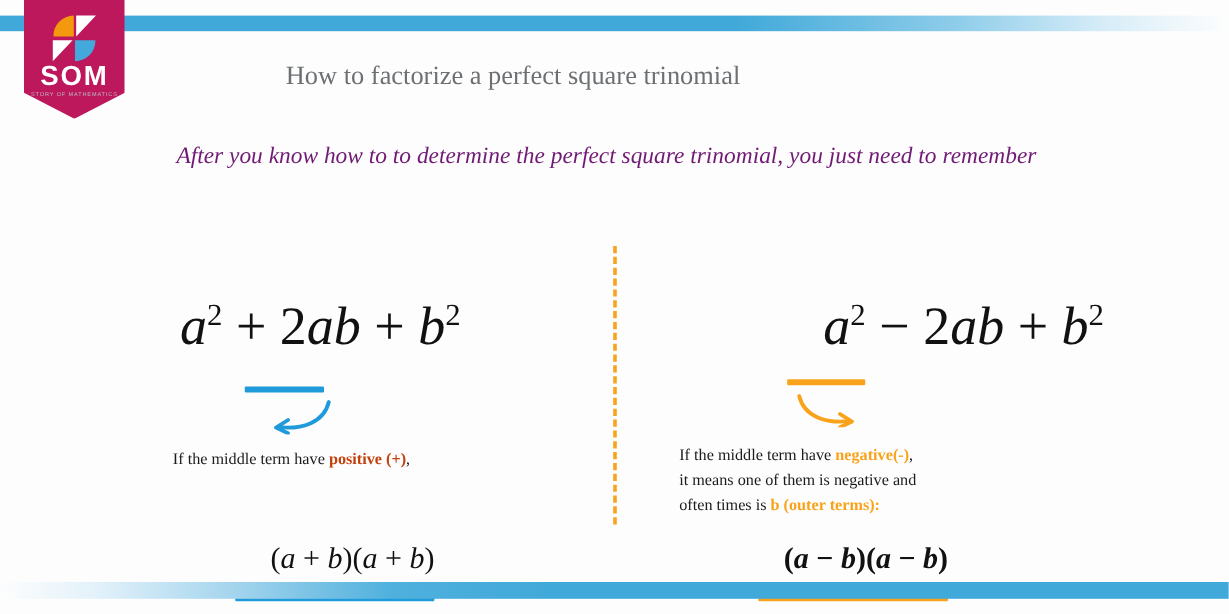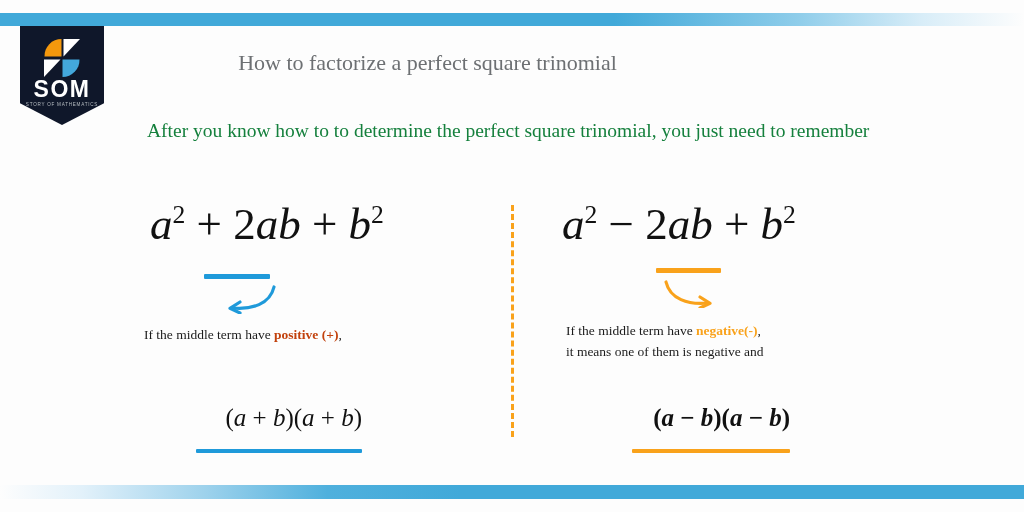"SOM" .logo { background: #0f172a -> #be185d; margin-top: 26px -> none }
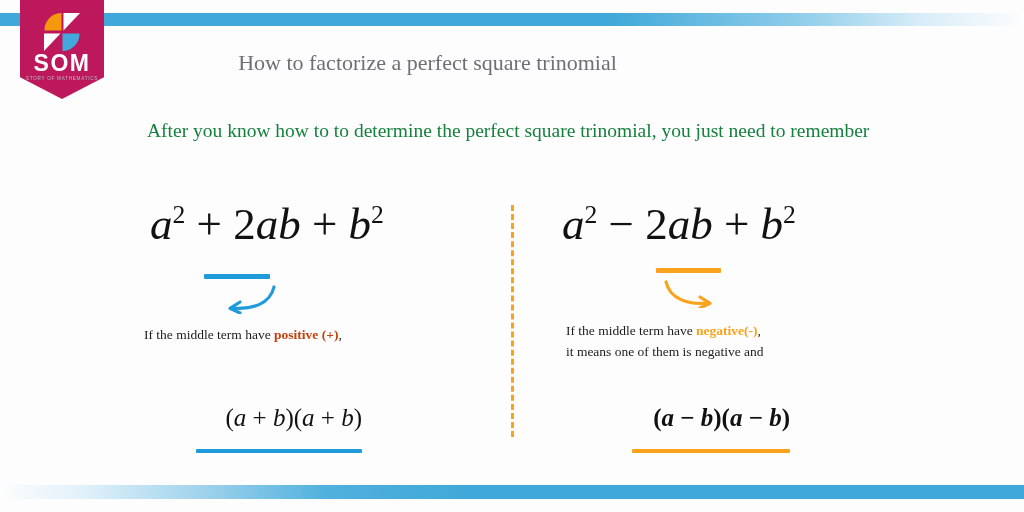"After you know how to" .intro { color: #15803d -> #701a75; font-style: none -> italic }
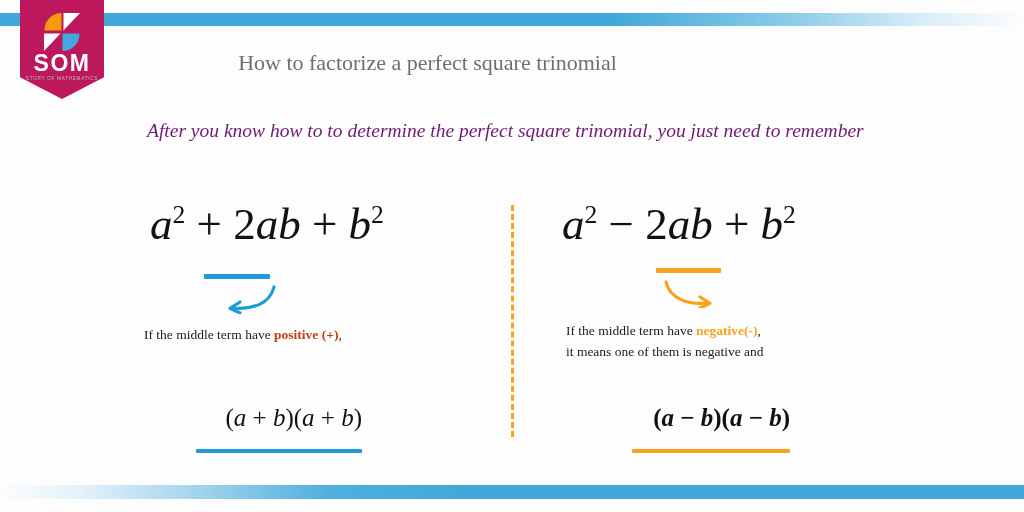"a2 + 2ab + b2" .col { margin-top: none -> 48px }
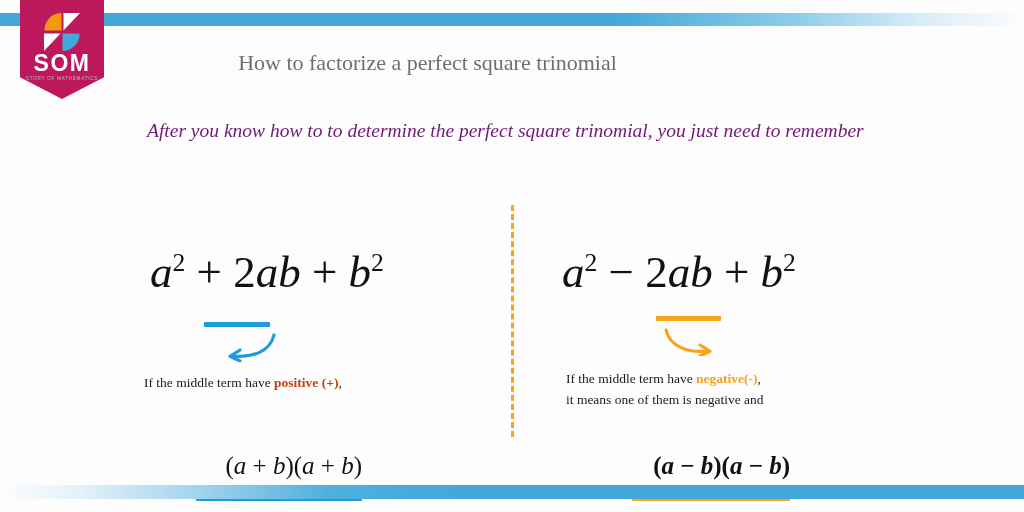"a2 − 2ab + b2" div.formula { text-align: none -> right }
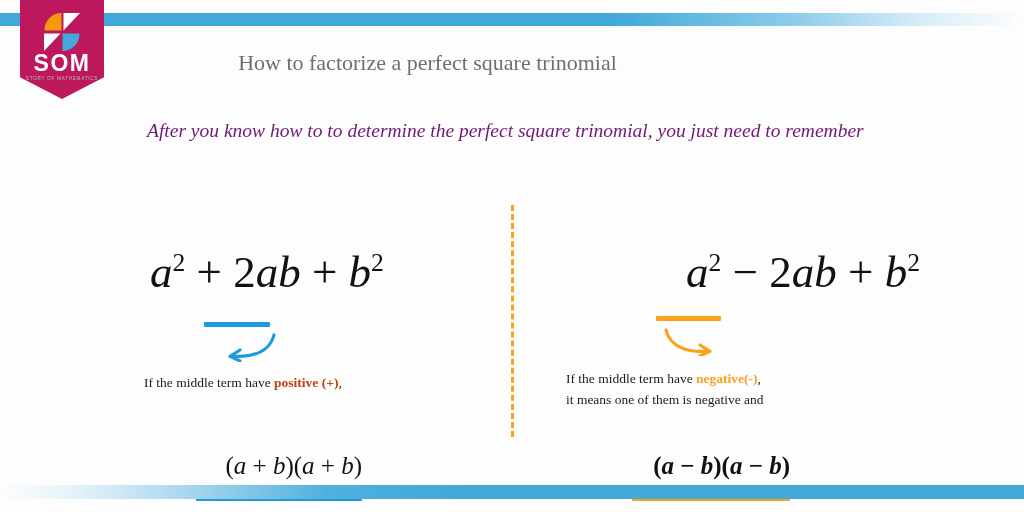"often times is b (outer" div { html: none -> <div> <span>often times is </span><span>b (outer terms):</span> </div> }
